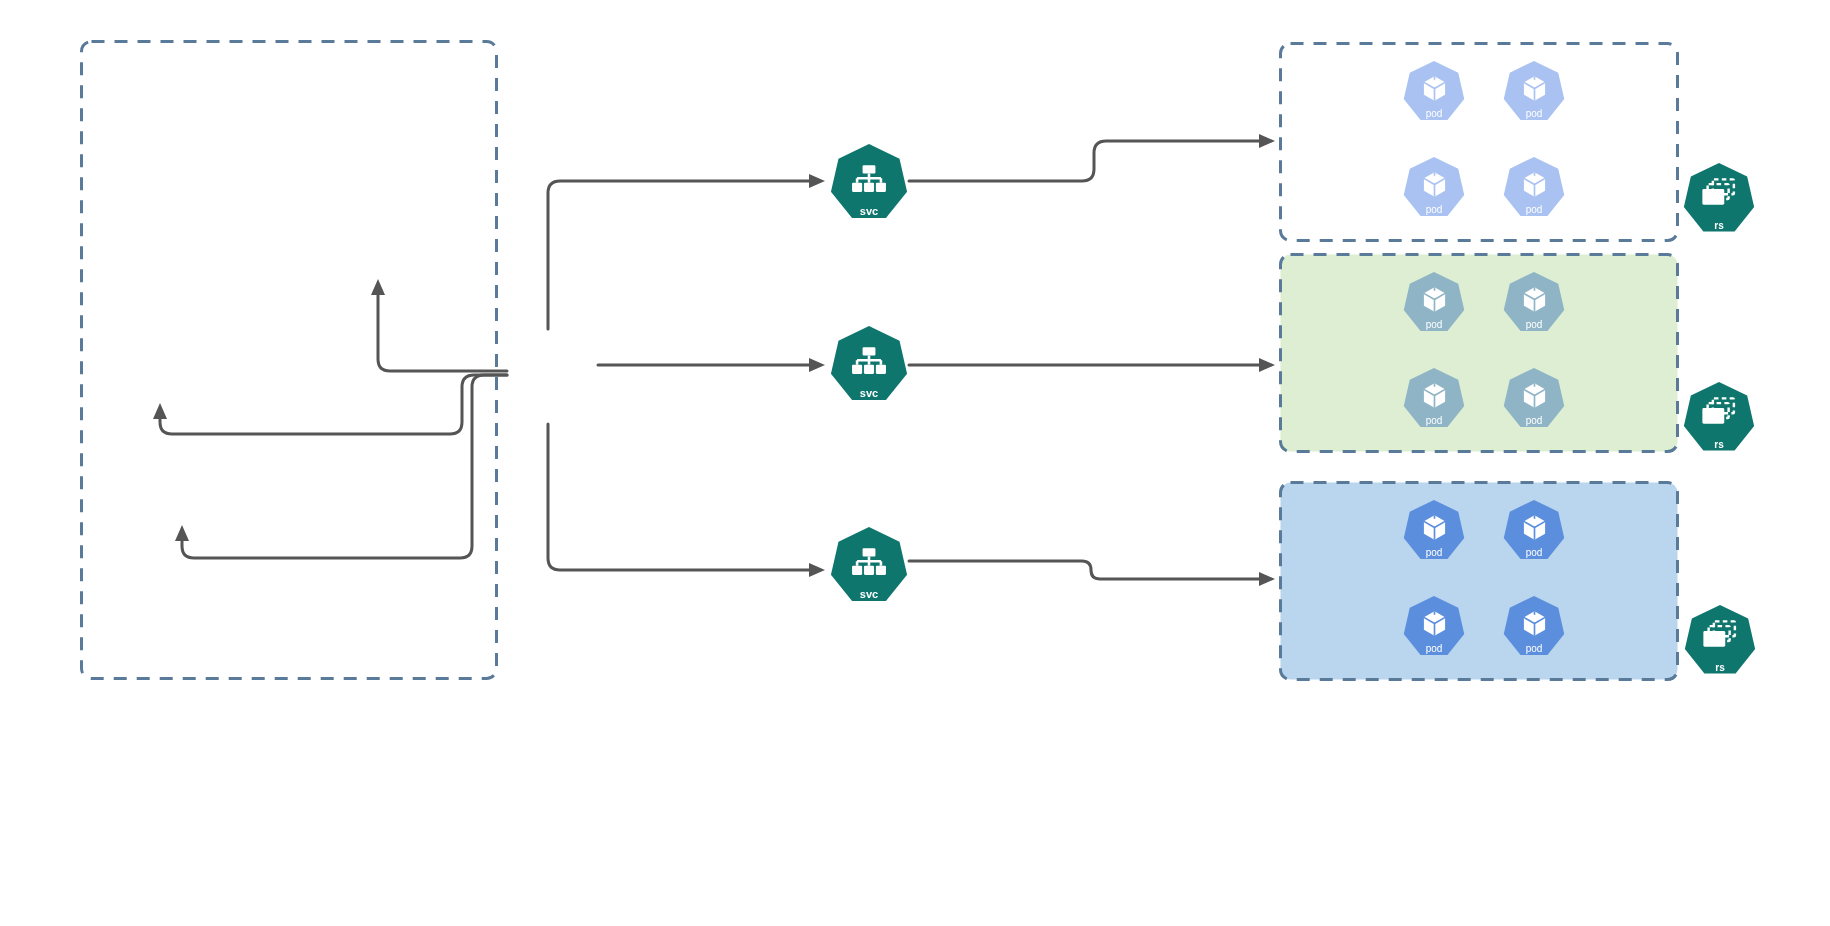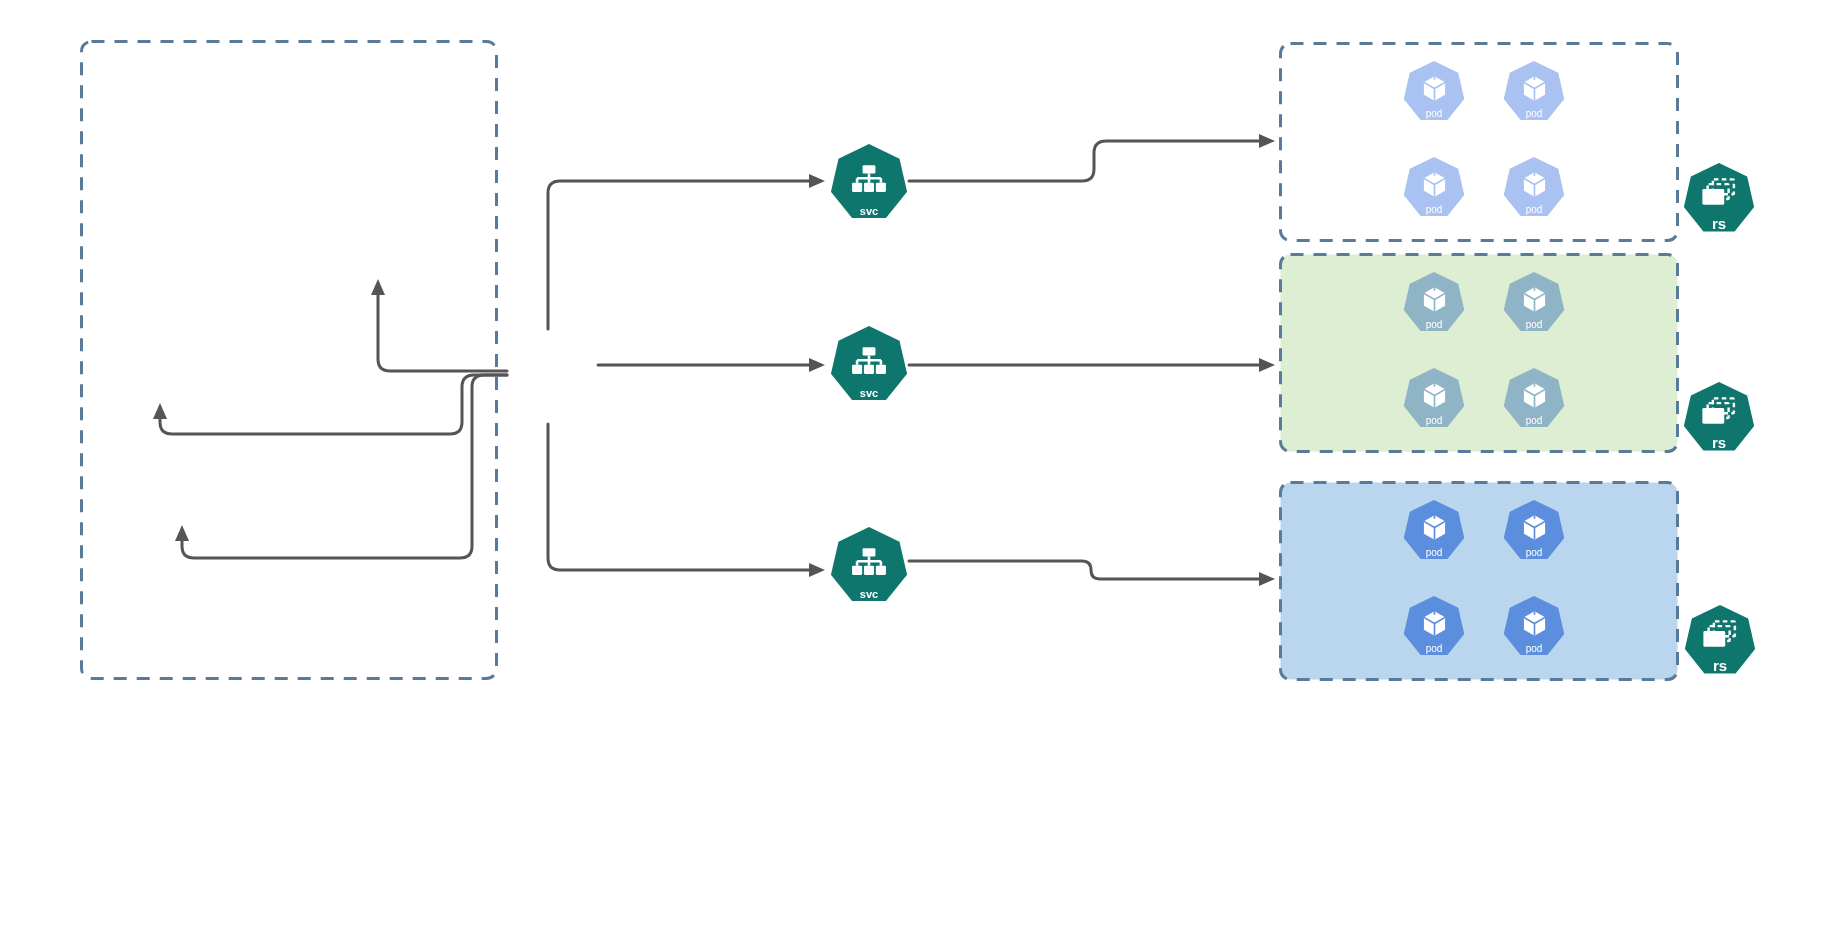"rs" .rs-node .nlabel { font-size: 15px -> 10px }
